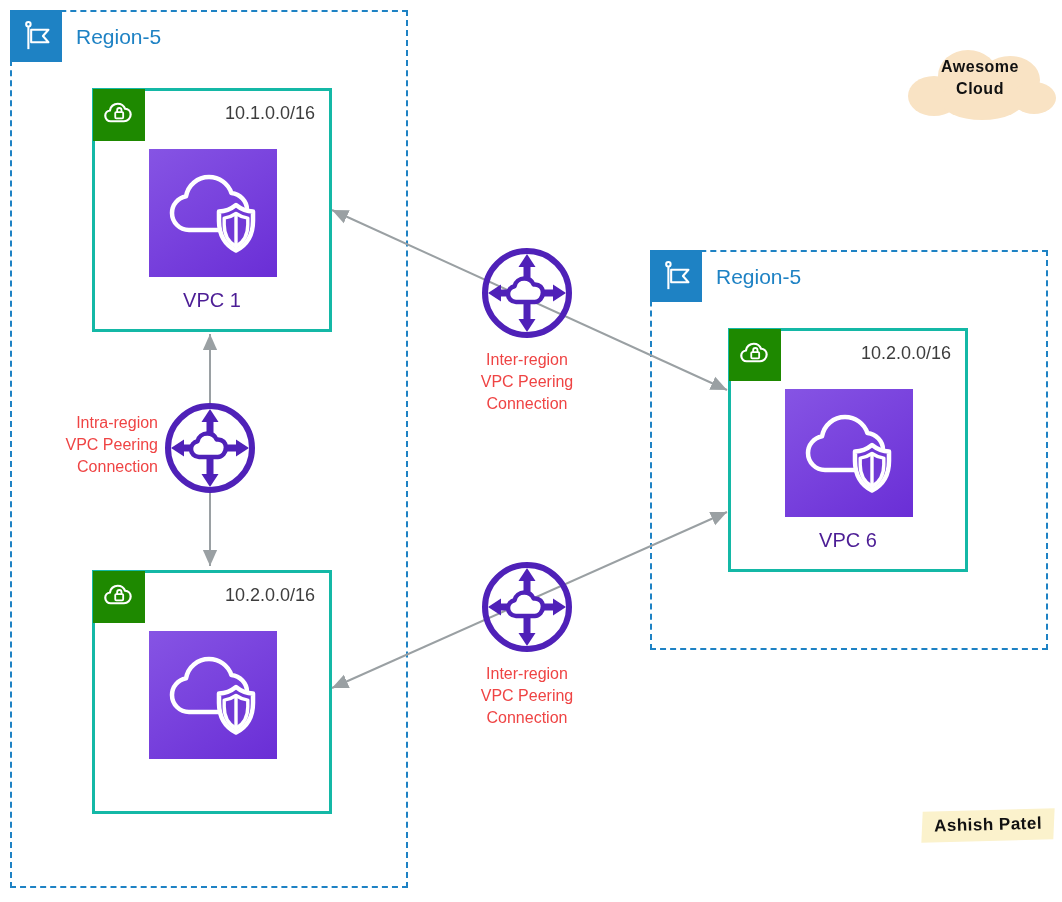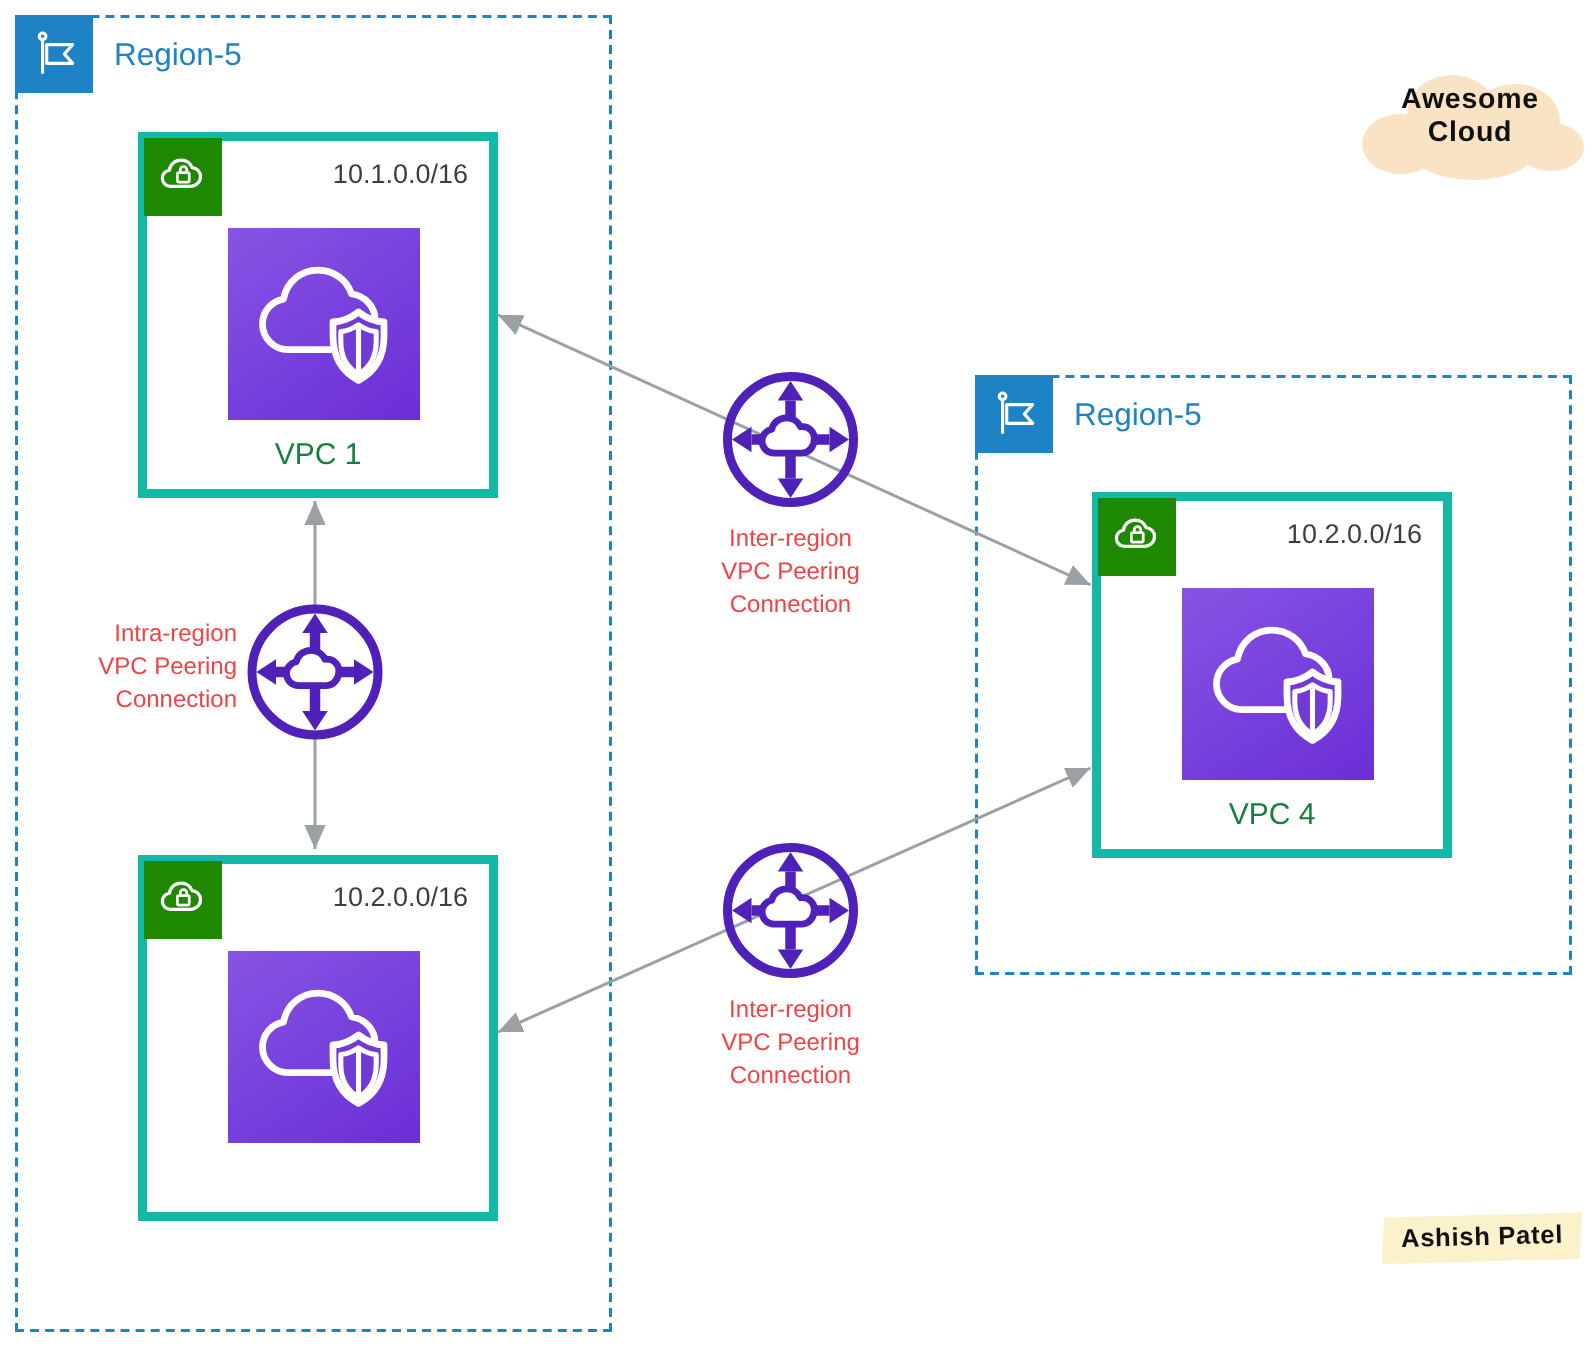"Awesome" .cloud-badge-text { font-size: 19px -> 16px }
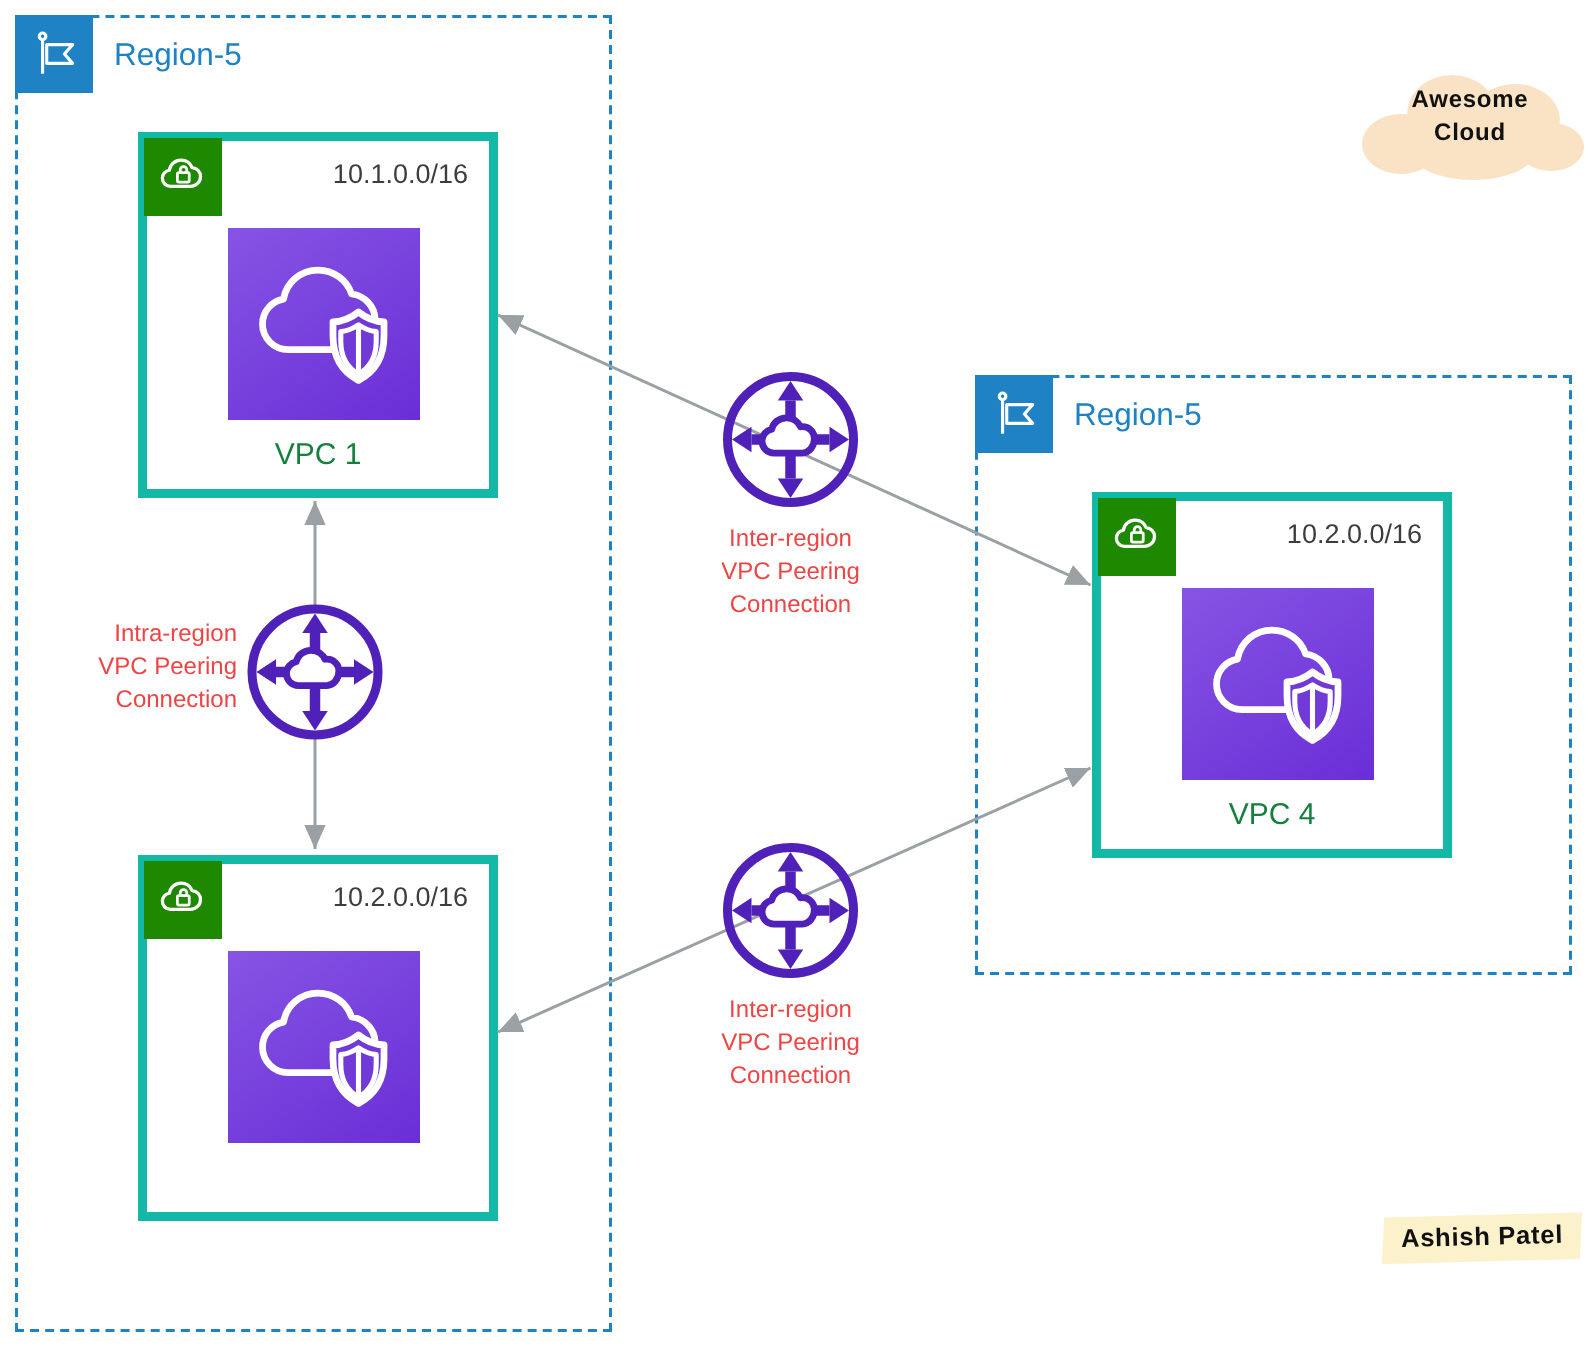"10.1.0.0/16" .vpc-box { border: 6px solid #14b8a6 -> 3px solid #14b8a6 }
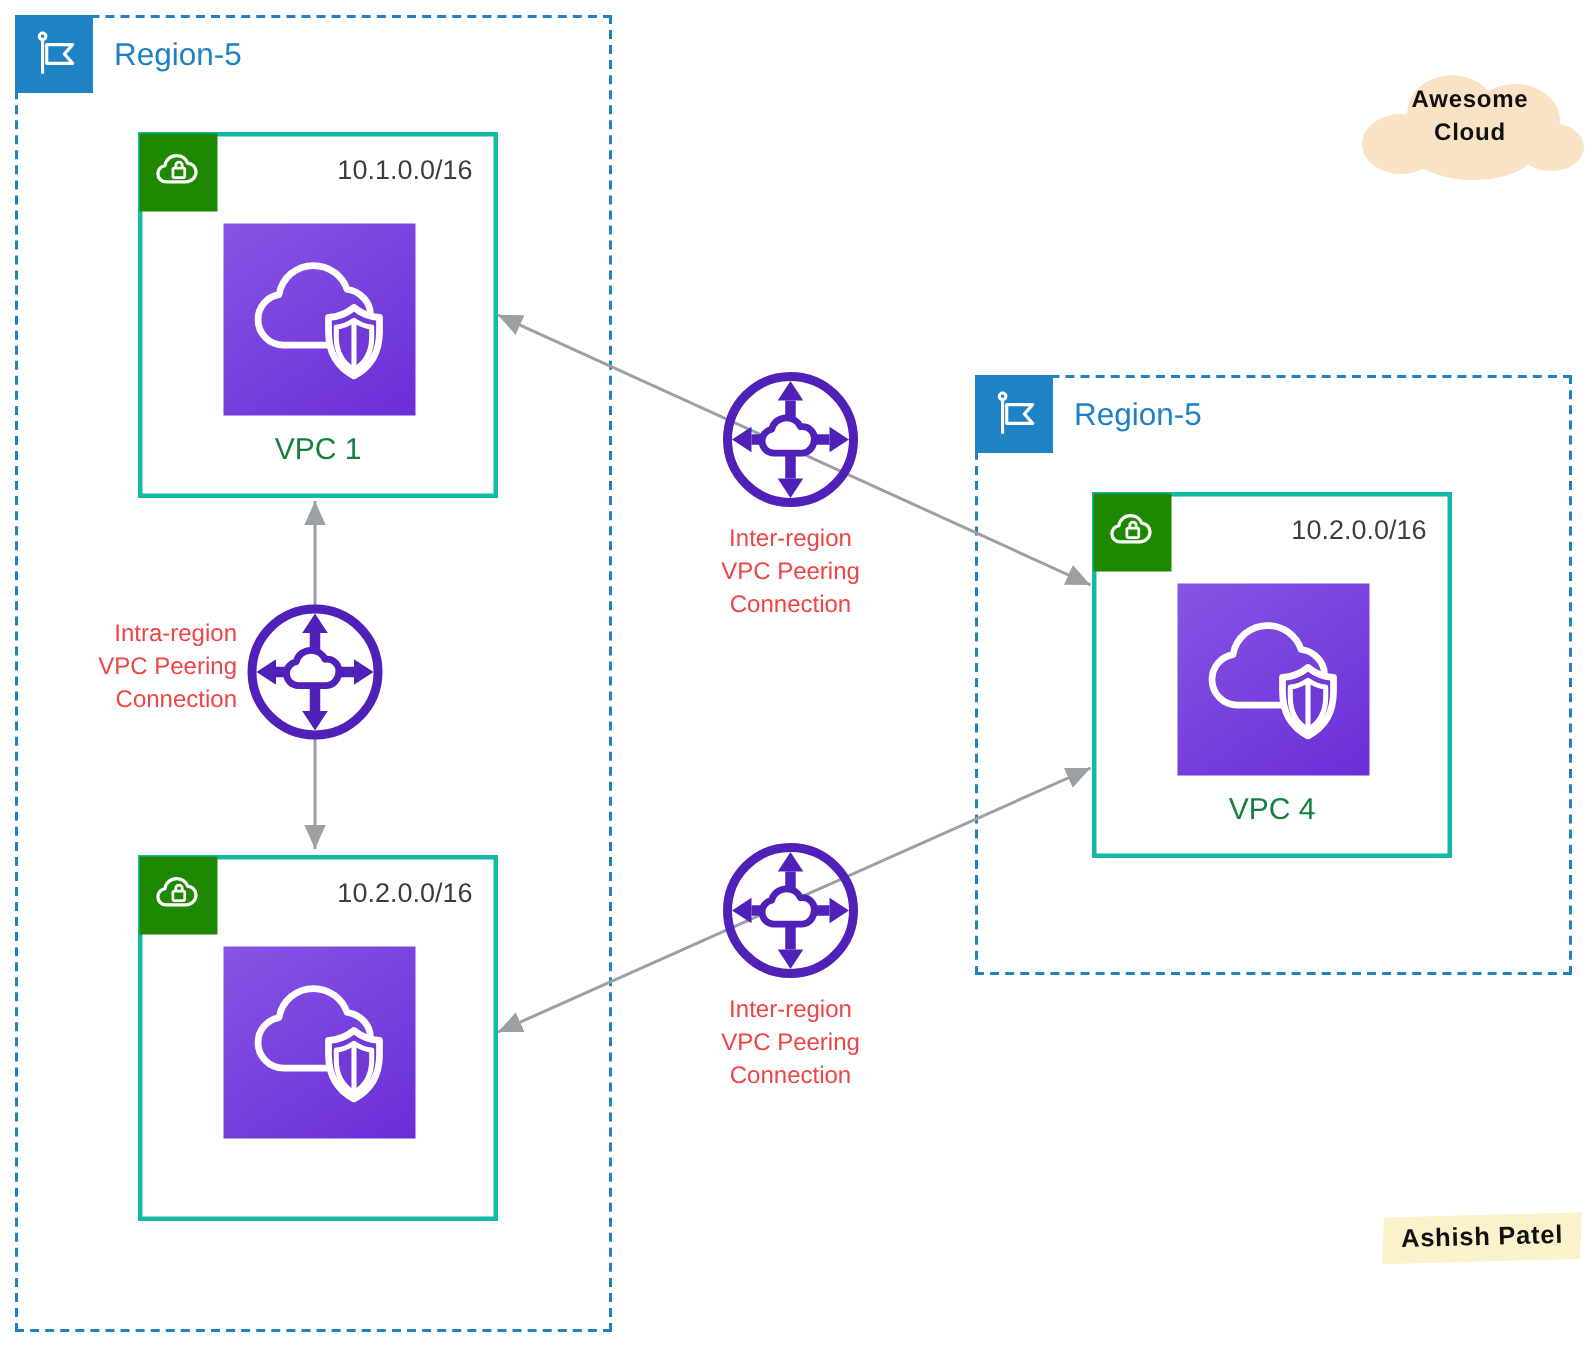"VPC 1" .vpc-name { color: #15803d -> #4c1d95 }
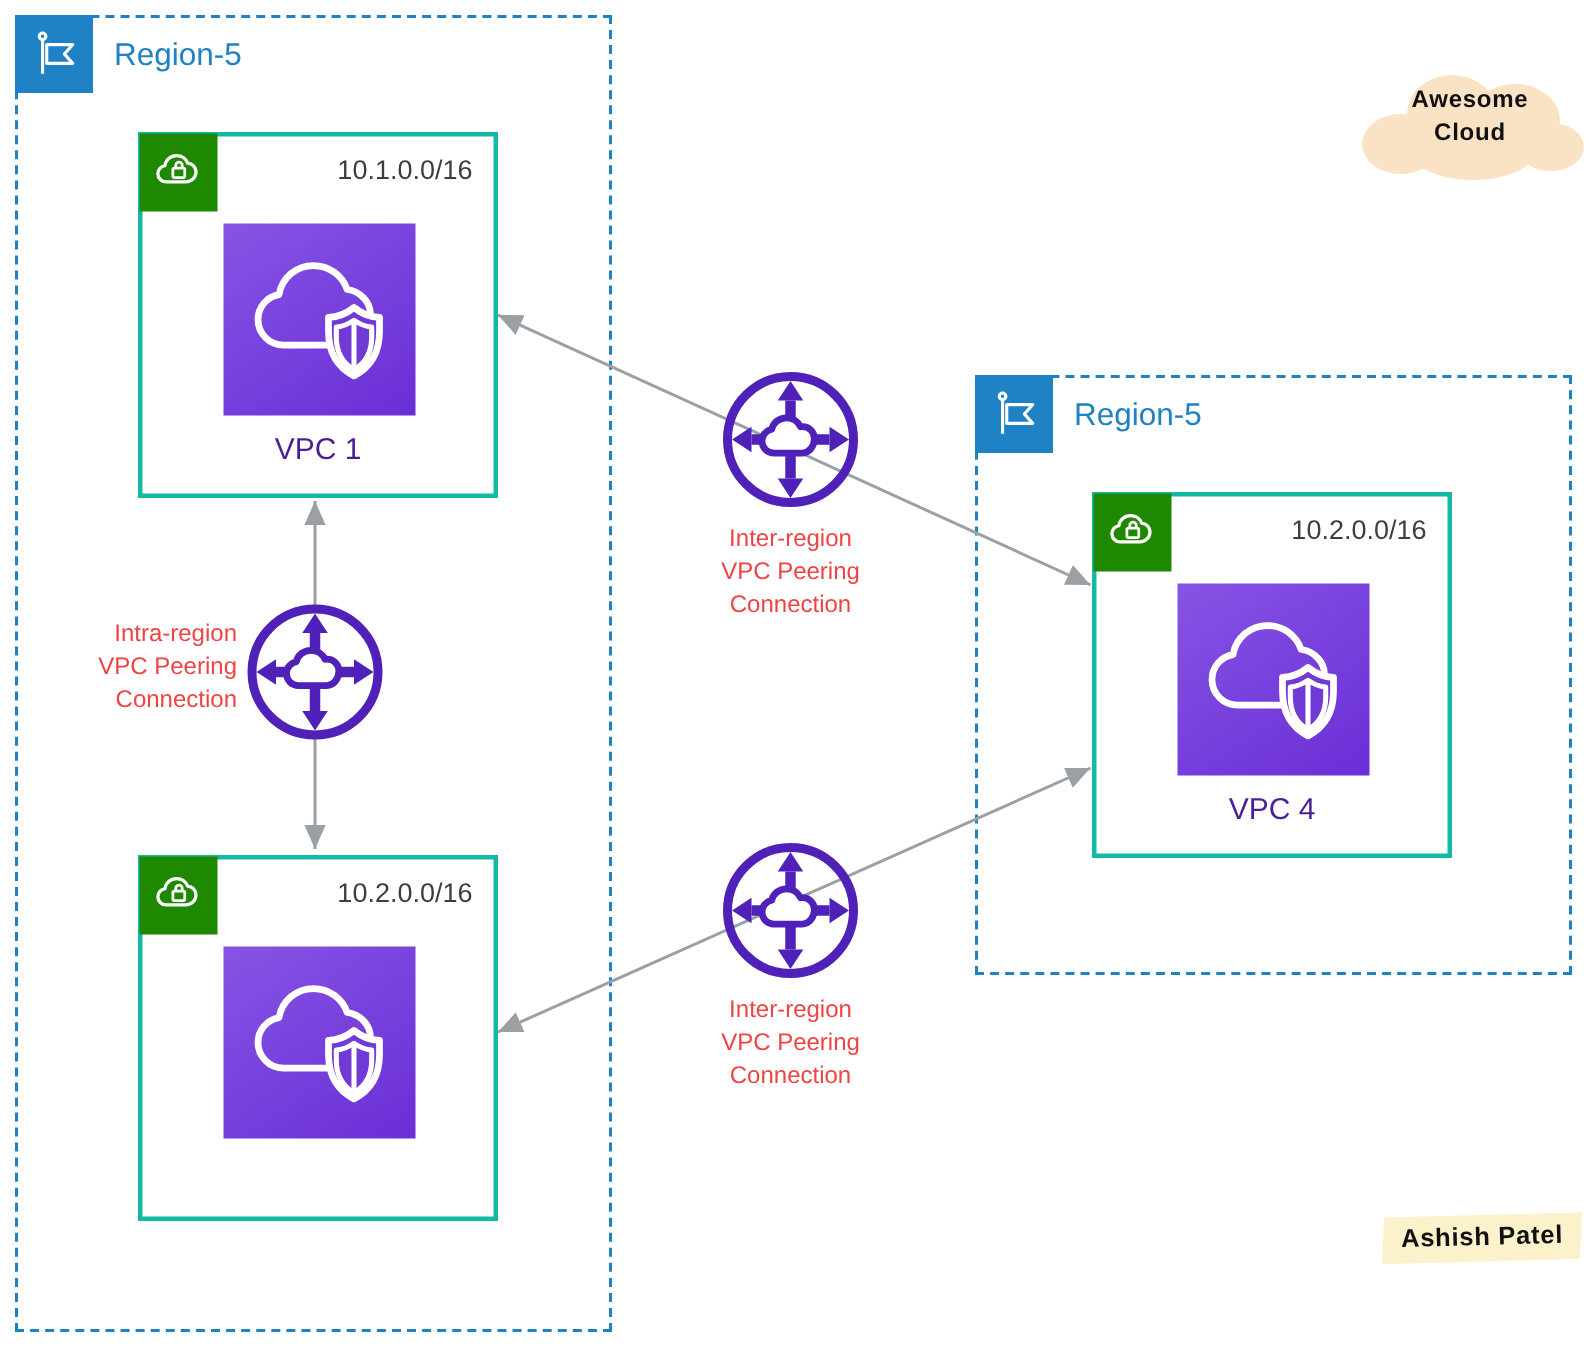"VPC 4" div.vpc-name { text: 4 -> 6 }
